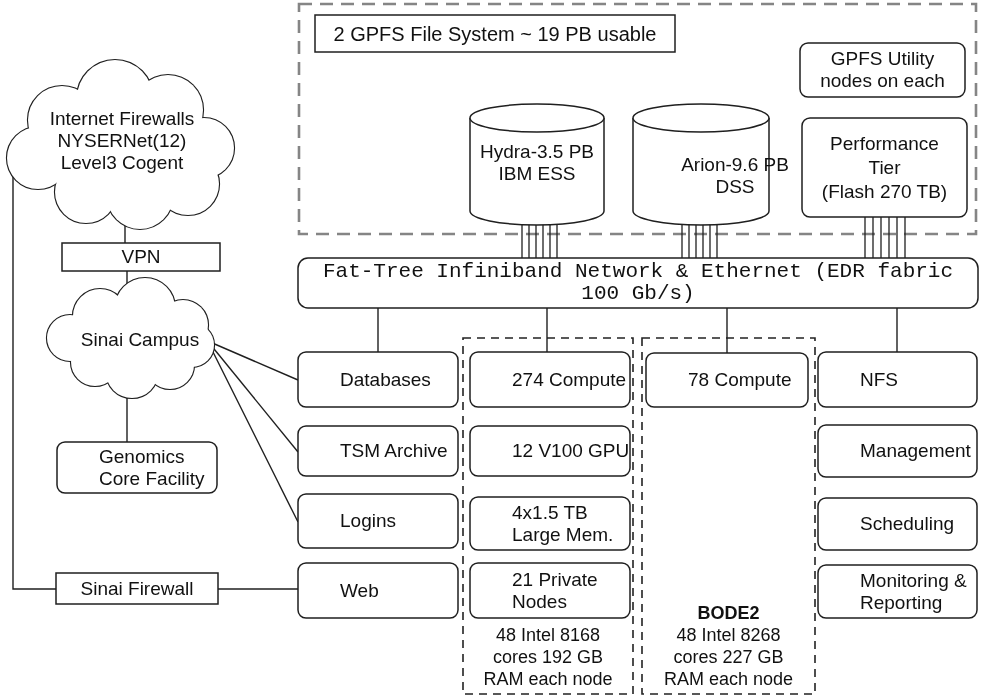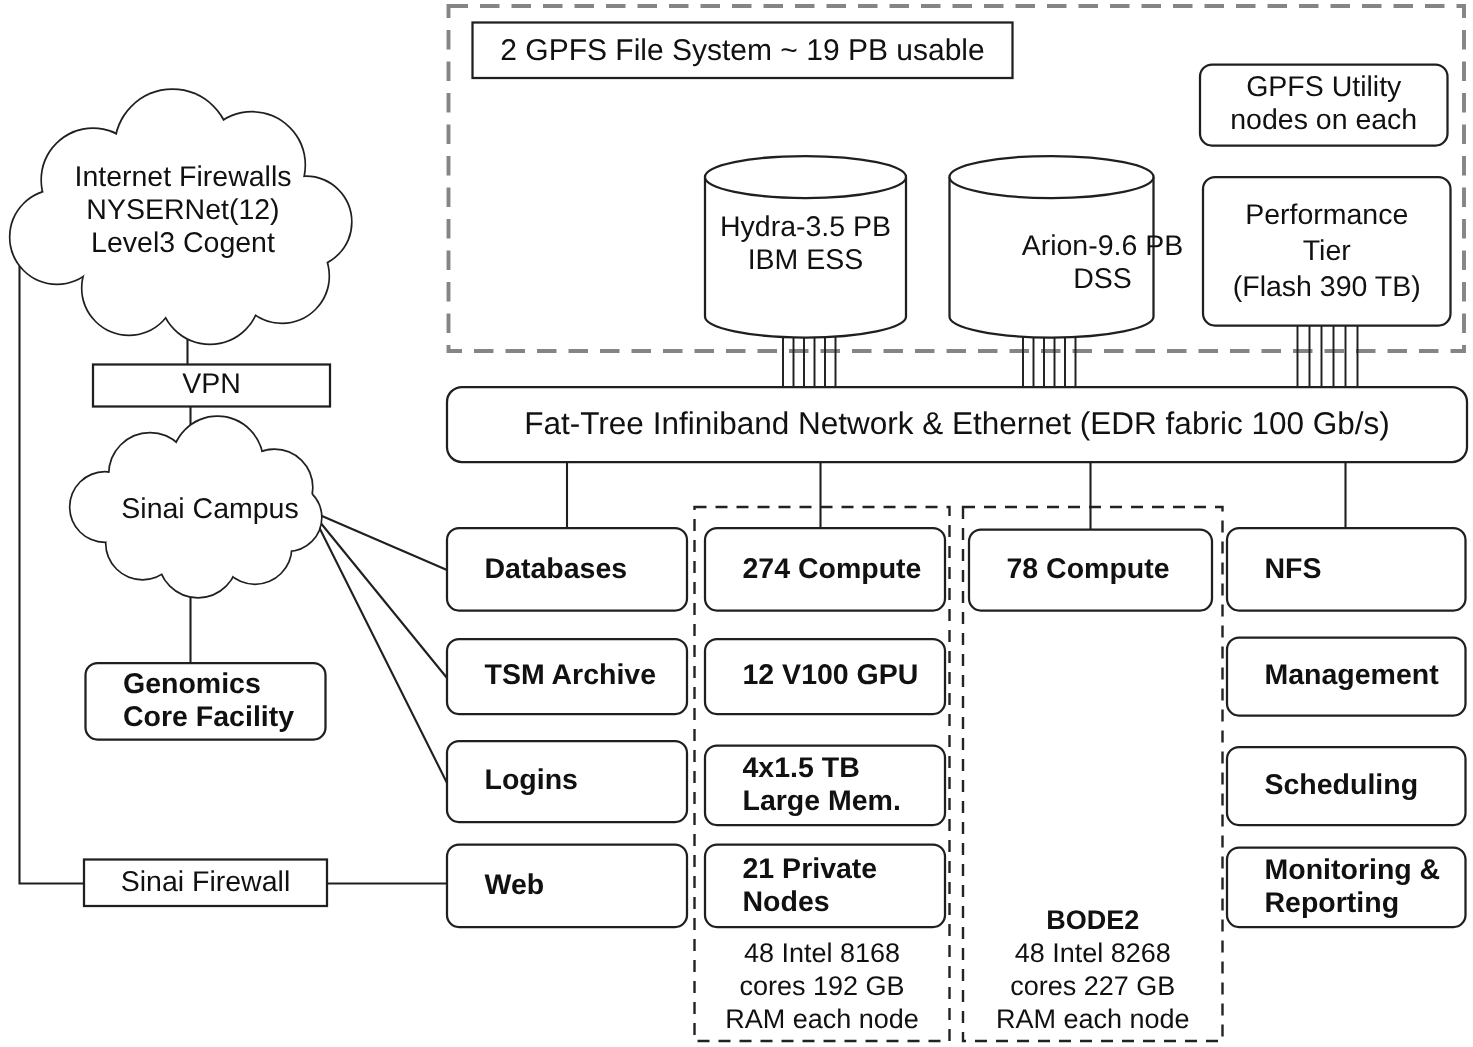"Performance" div.lbl { text: 390 -> 270 }
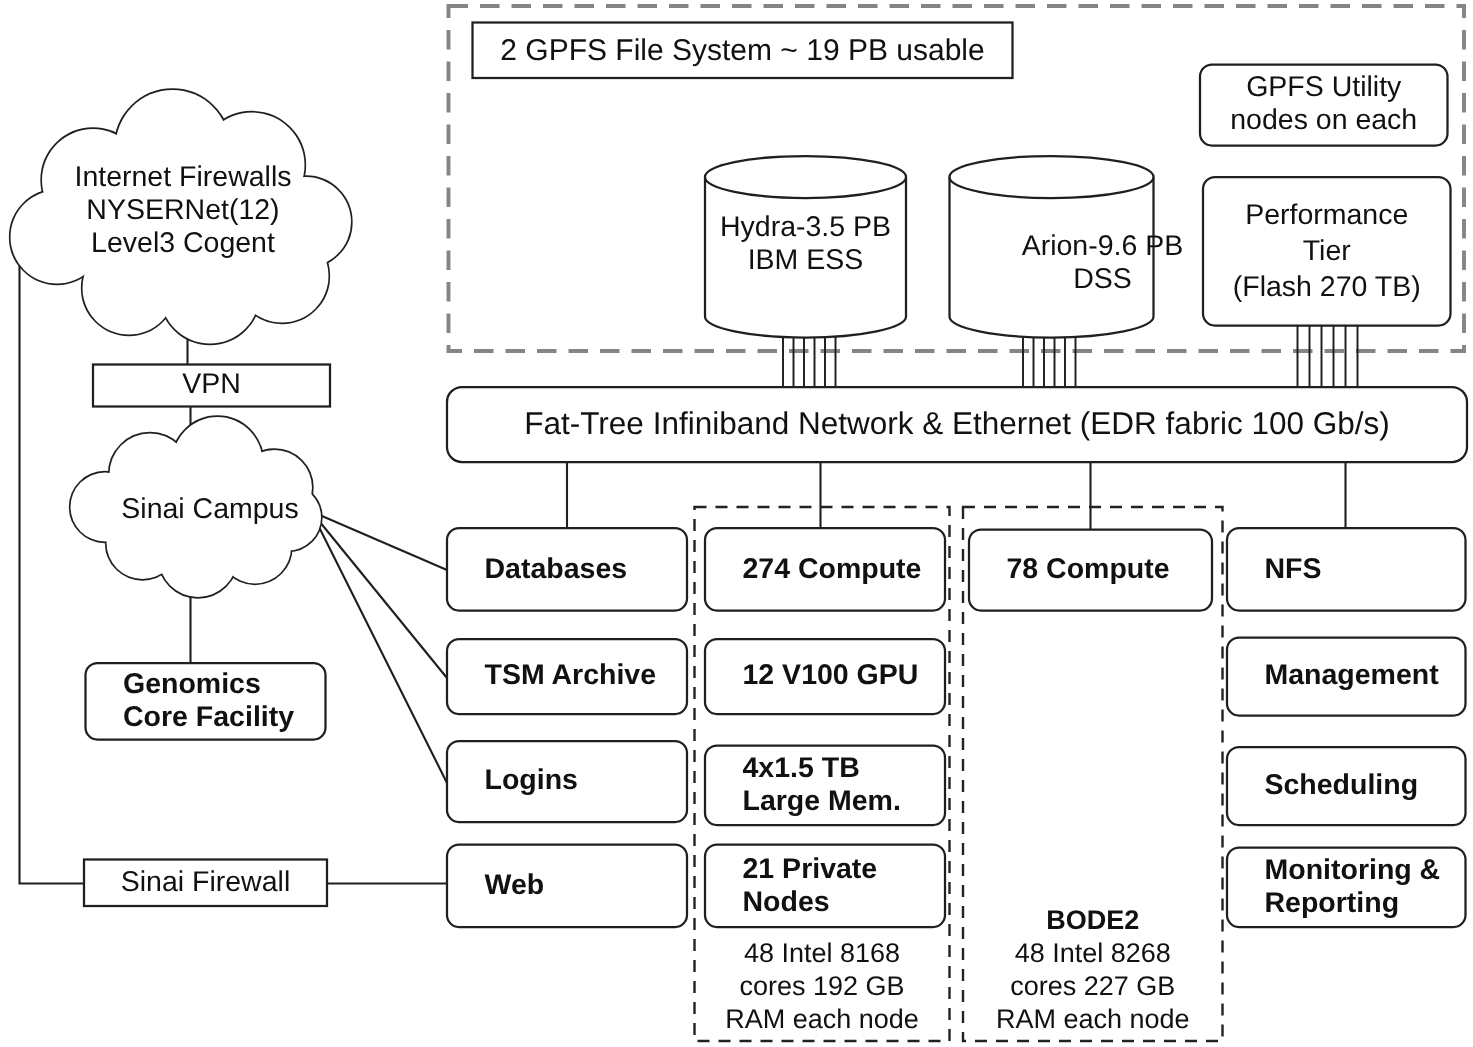"Fat-Tree Infiniband Network & Ethernet" div.lbl { font-family: none -> Liberation Mono, monospace }
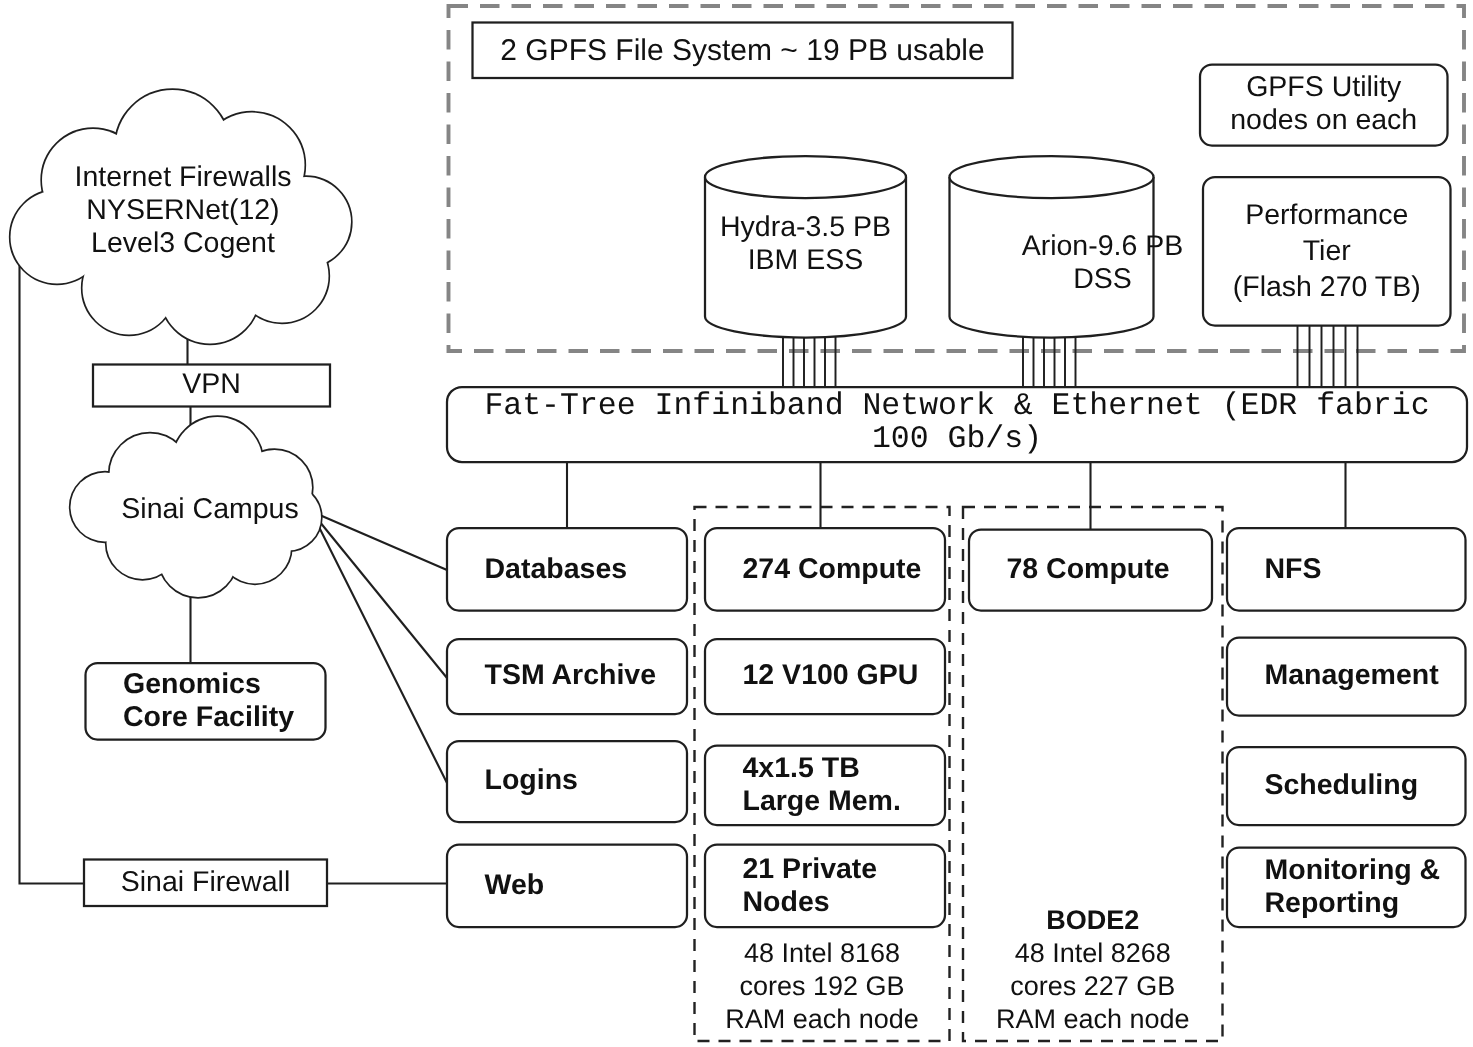"Databases" .pad { font-weight: bold -> none; padding-left: 25px -> 42px }
